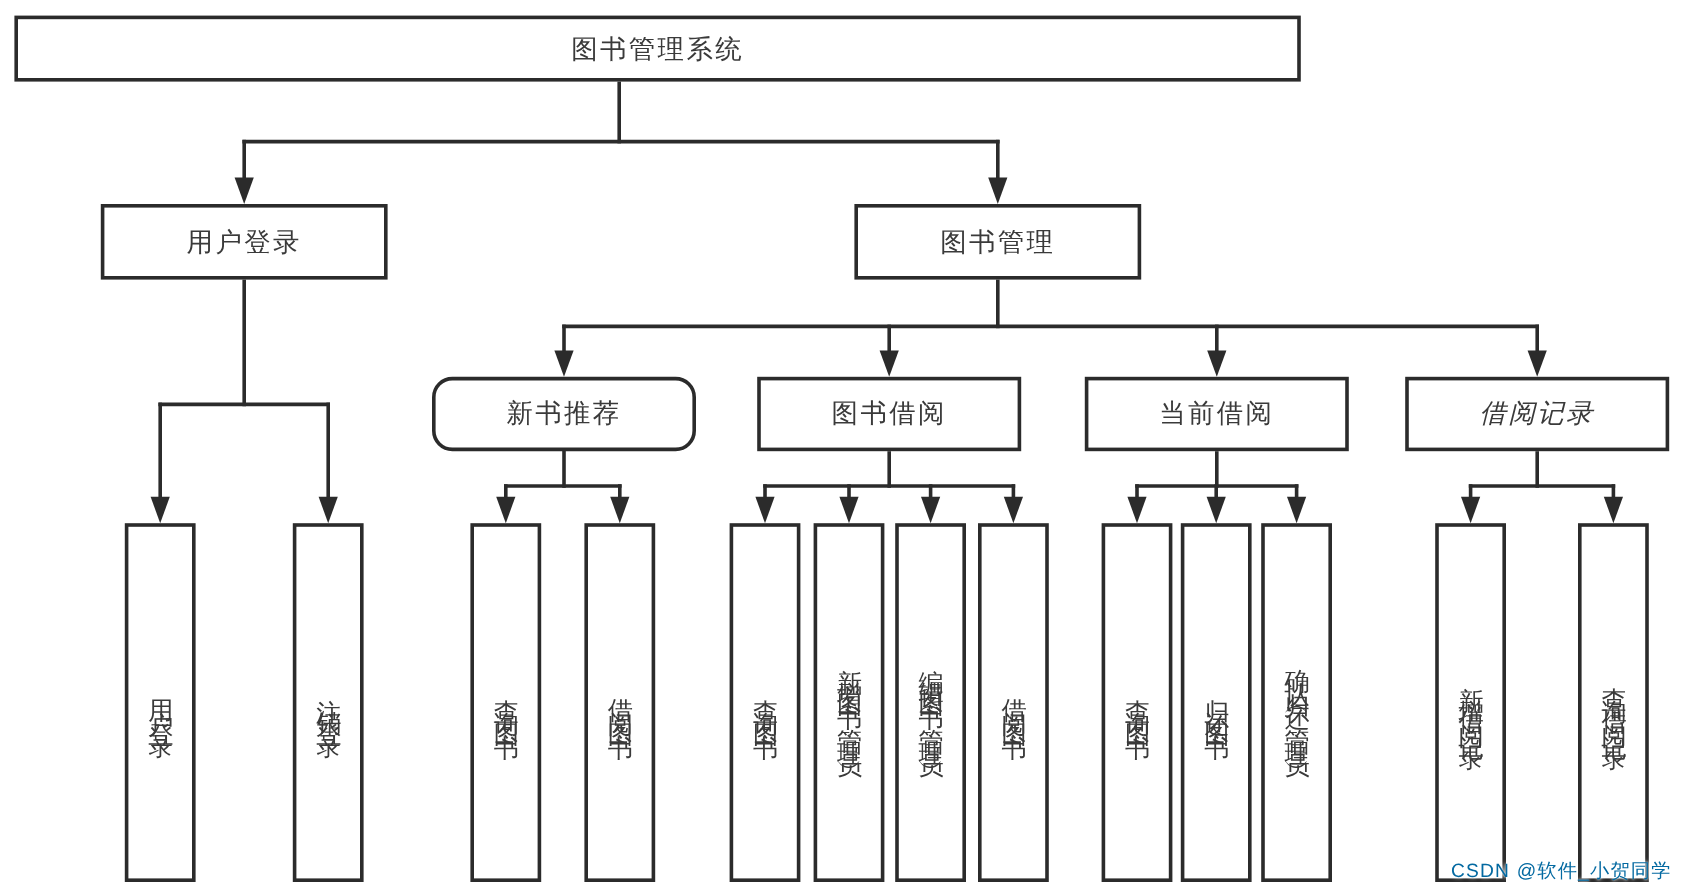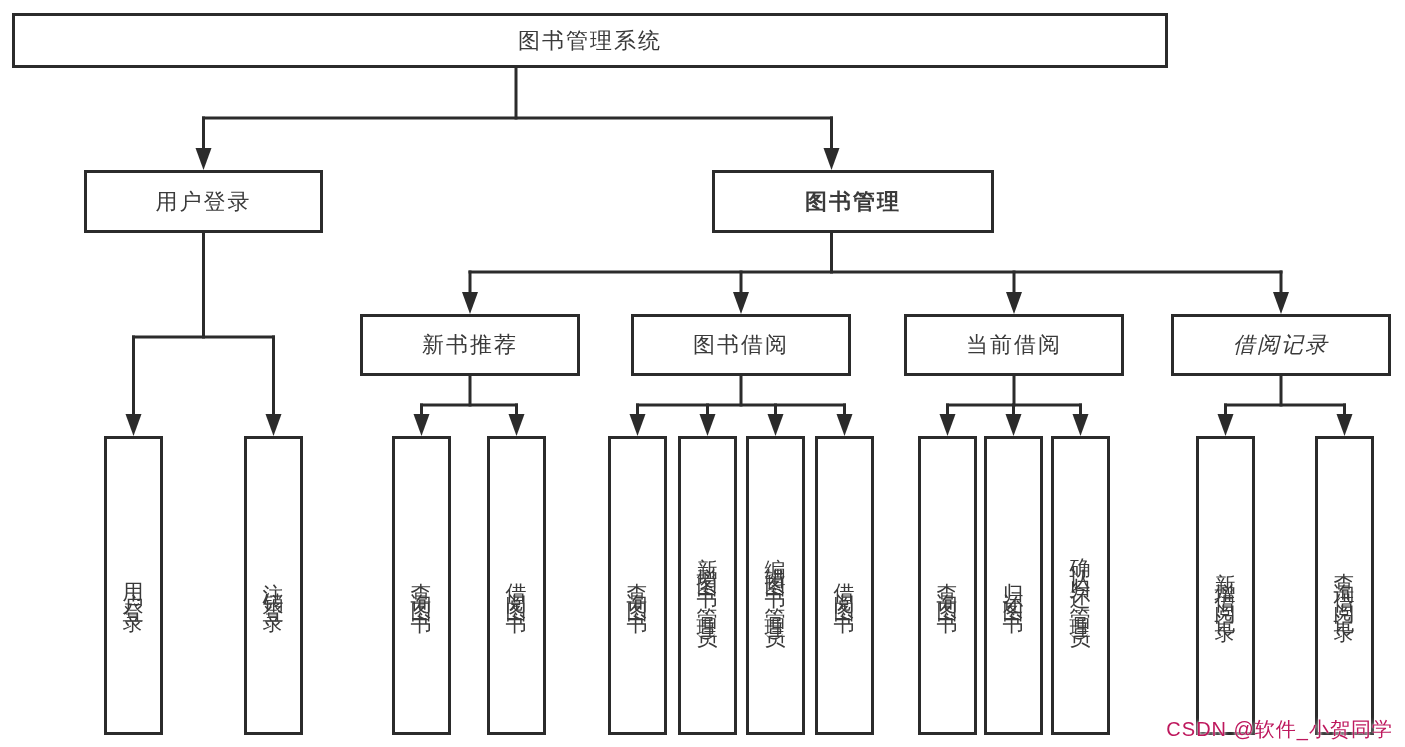"图书管理系统" .root-node { width: 1156px -> 1072px }
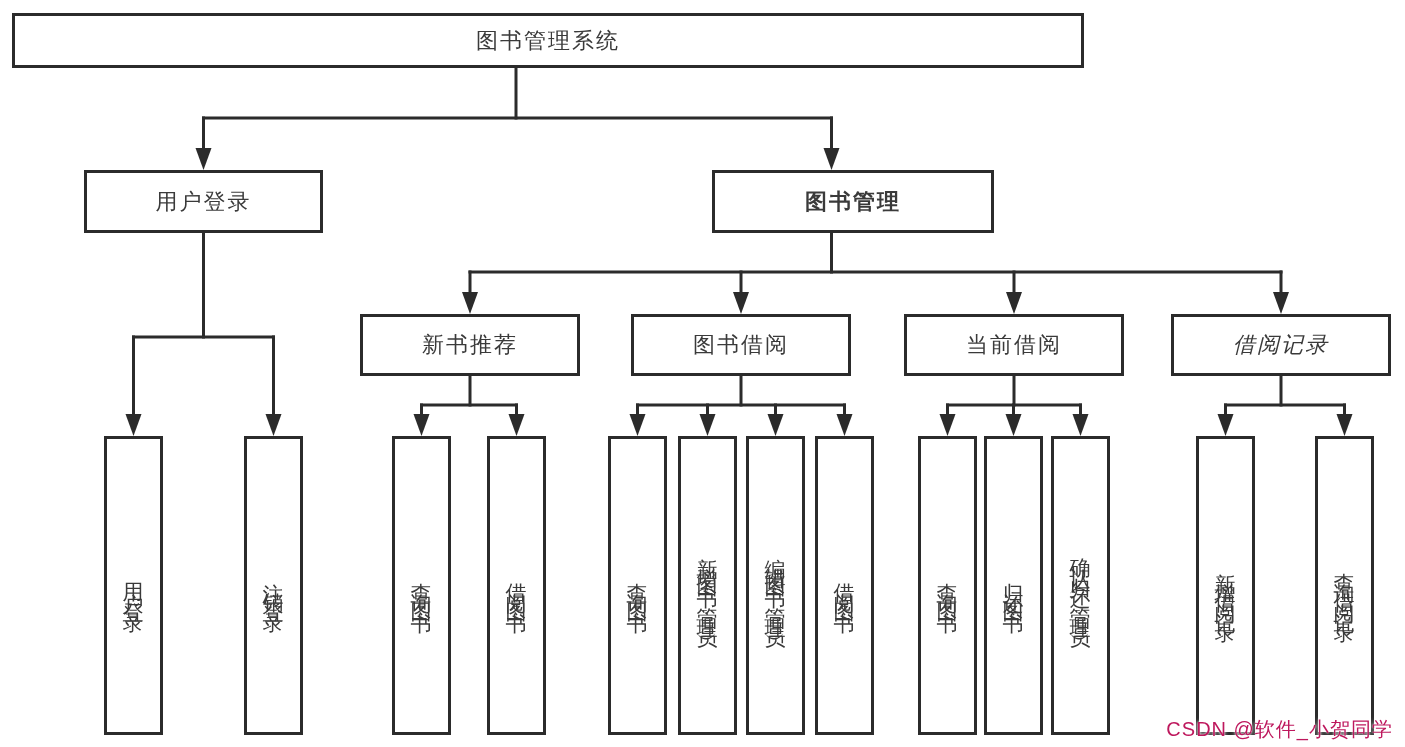"图书管理" .l2-mgmt { font-weight: bold -> none; width: 282px -> 239px }
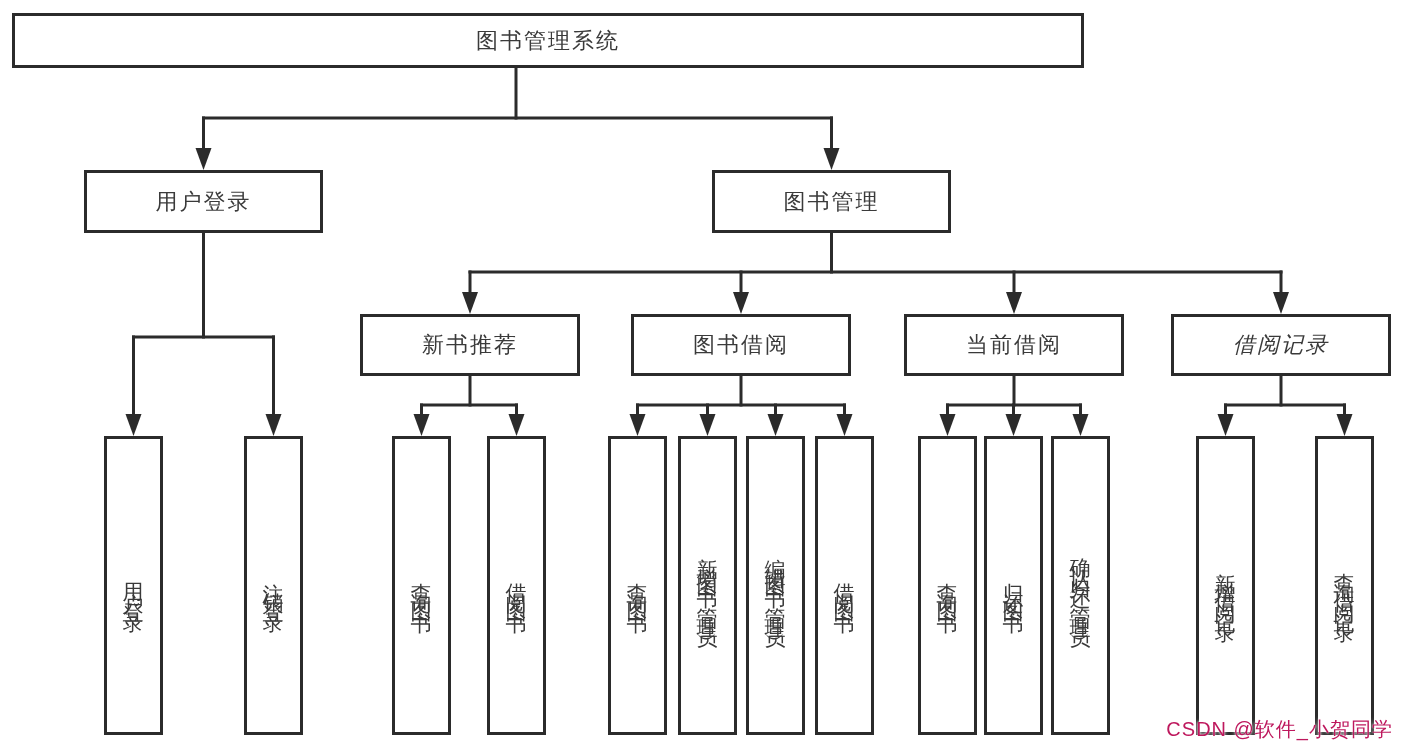"新书推荐" .l3-a { border-radius: none -> 17px }
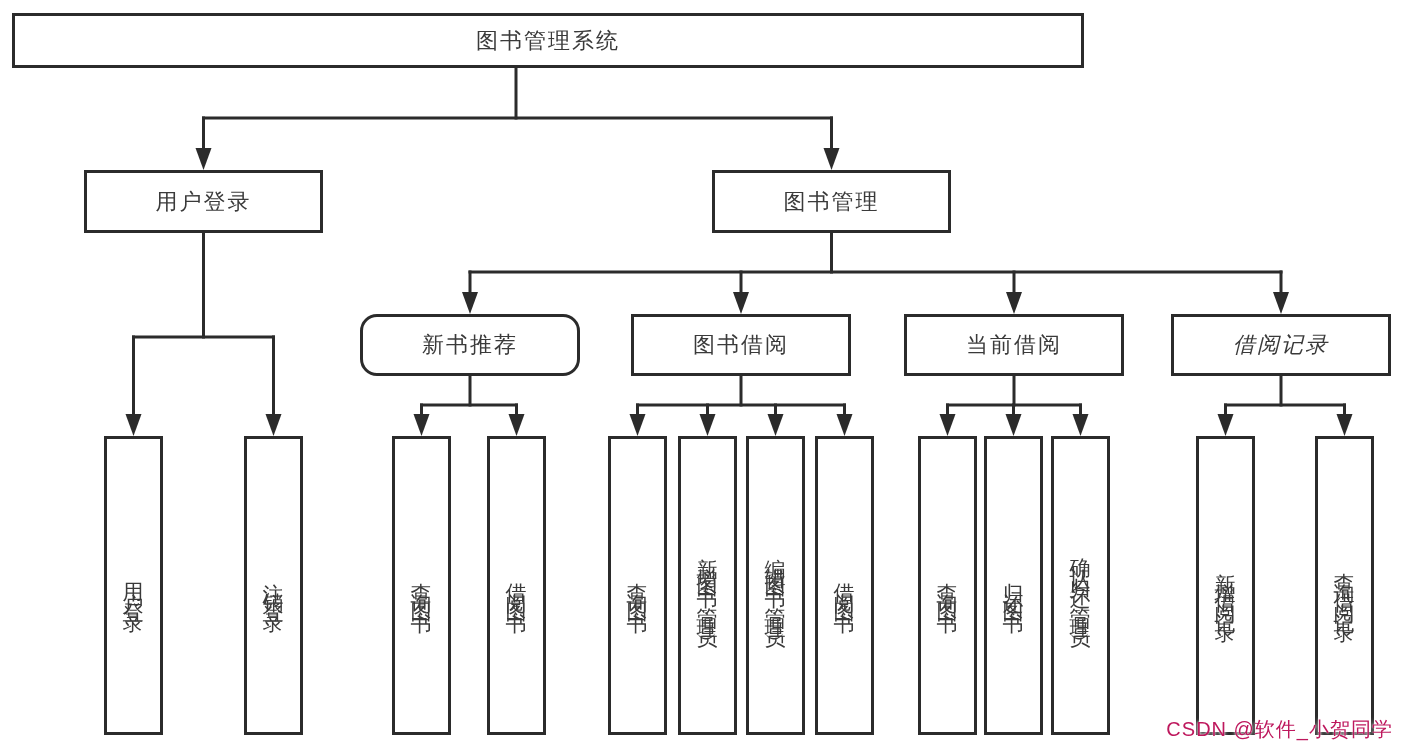"CSDN @软件_小贺同学" #watermark { color: #be185d -> #0369a1; font-size: 20px -> 16px }
